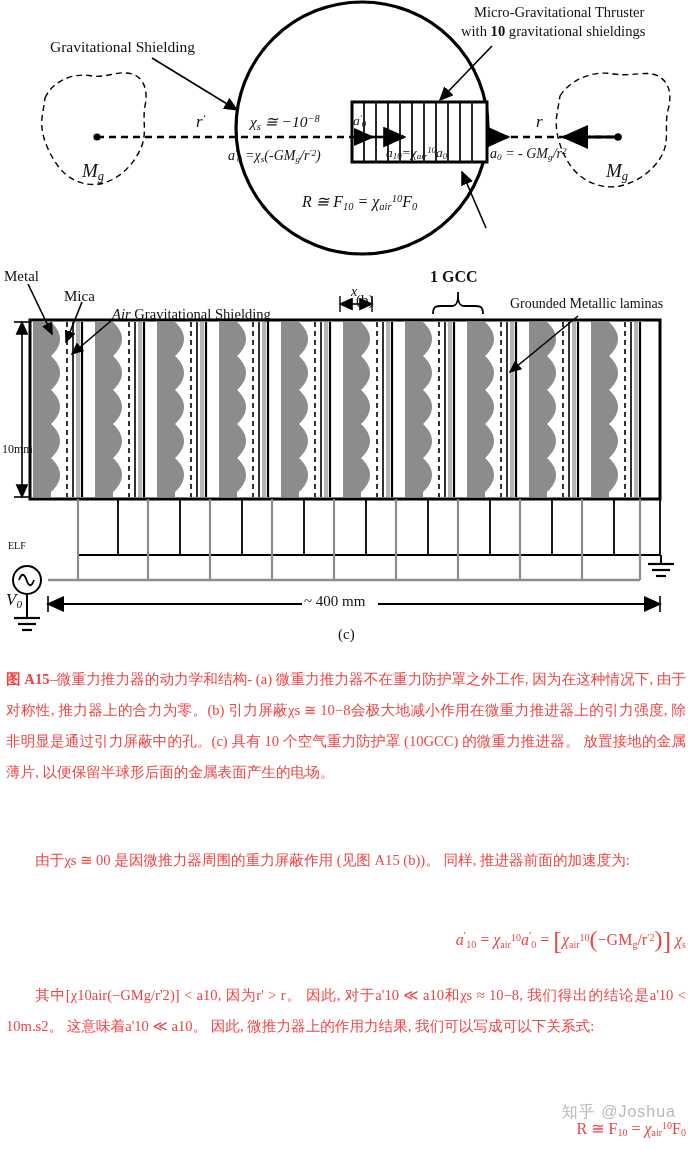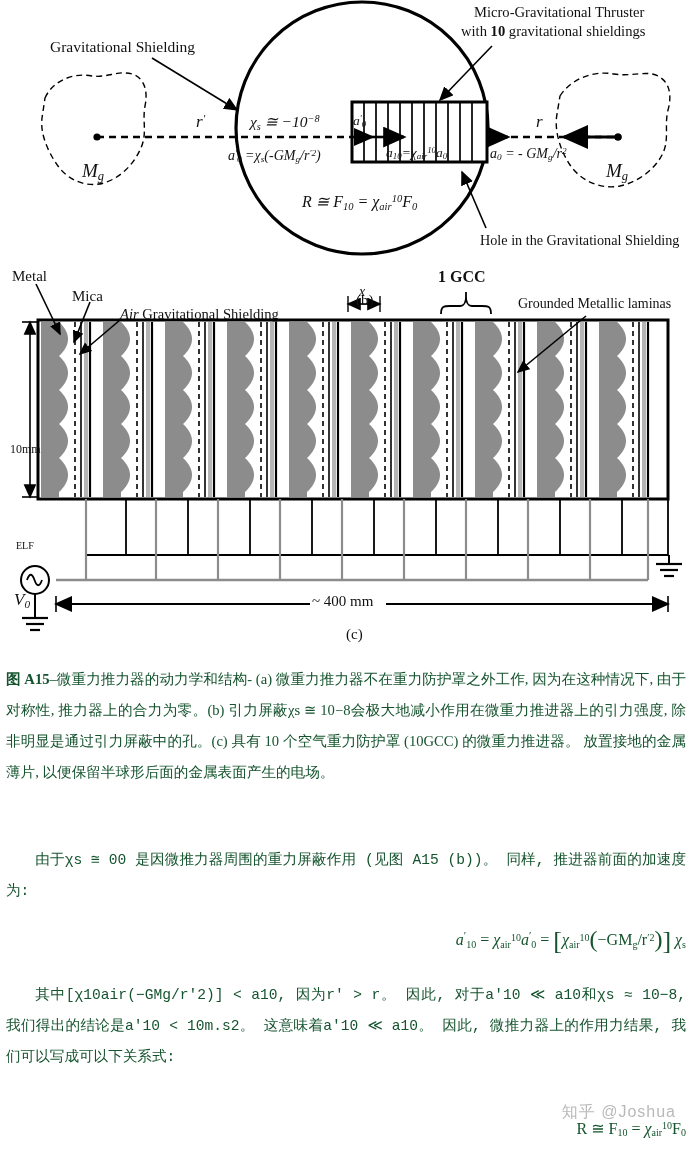"Hole in the Gravitational Shielding" div.lbl { html: <div>Hole in the Gravitational Shielding</div> -> none }
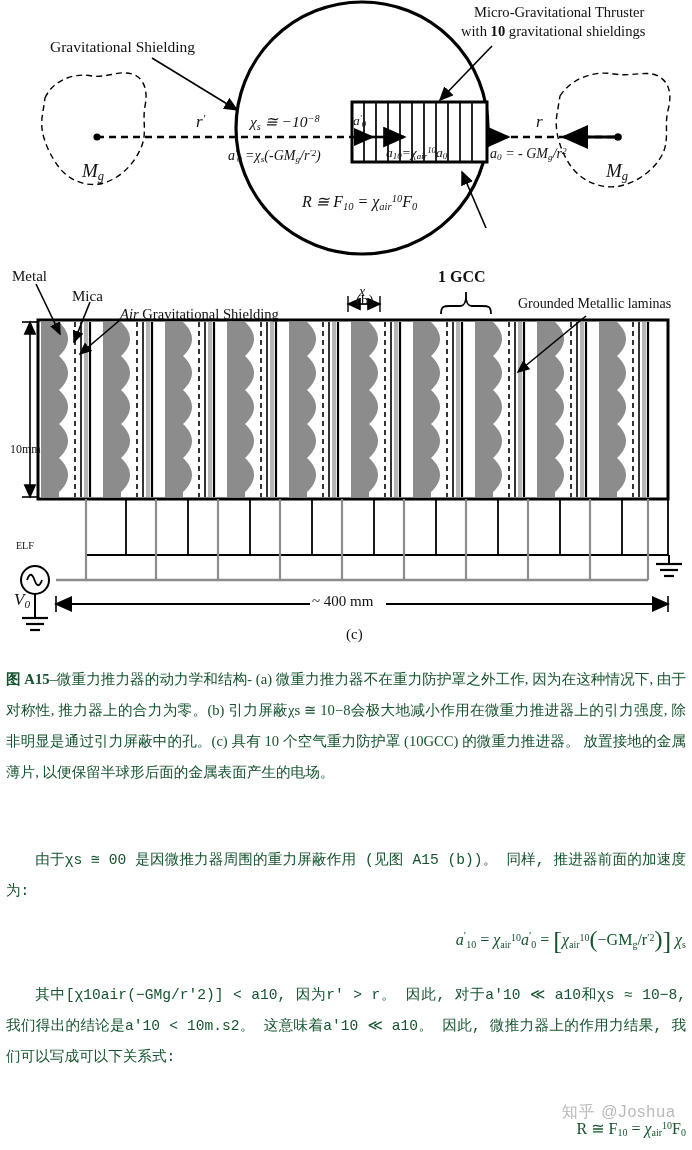"Metal" #fig-c { left: 8px -> 0 }
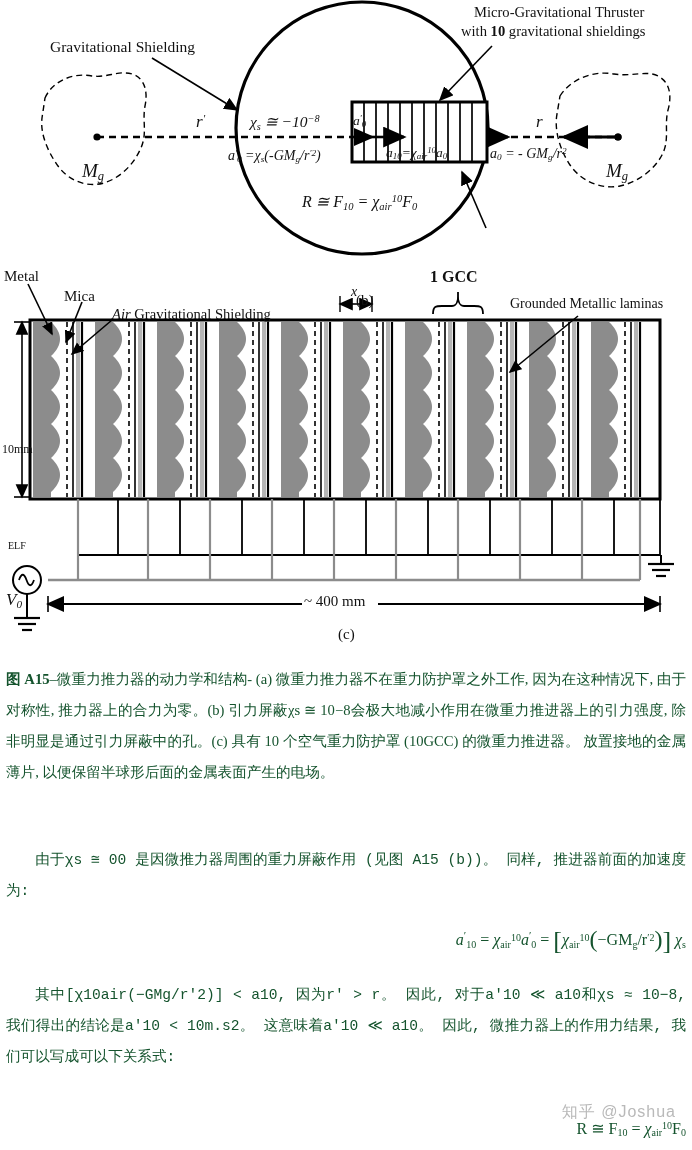"图 A15–微重力推力器的动力学和结构- (a)" .textblock { color: #14532d -> #ef4444 }
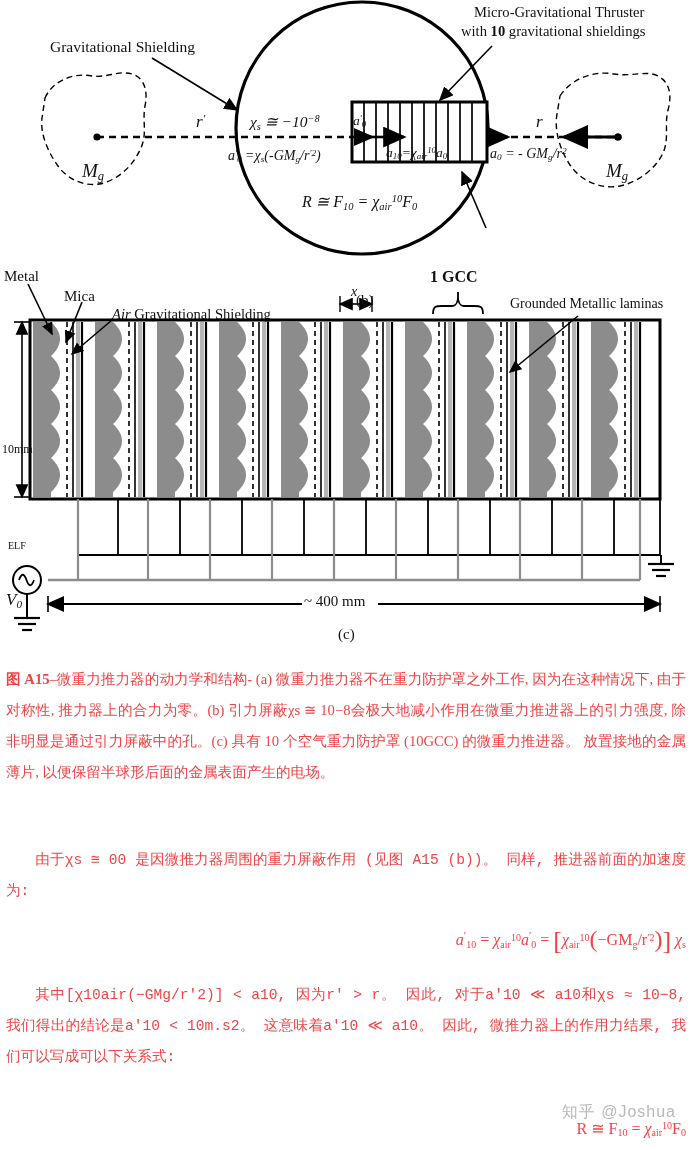"由于χs ≅ 00 是因微推力器周围的重力屏蔽作用 (见图" .indent { font-family: Liberation Mono, monospace -> none }
